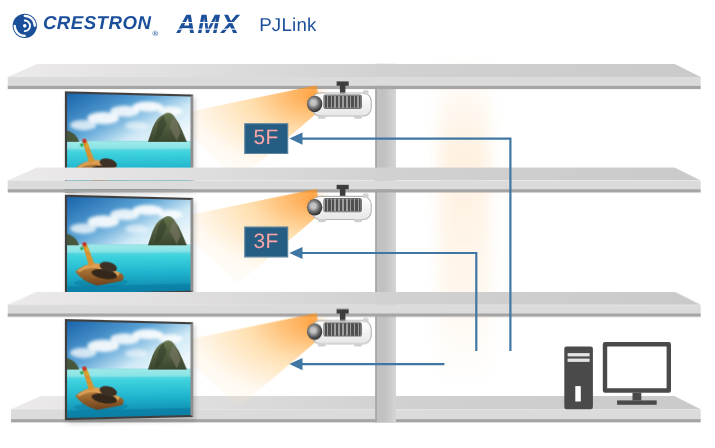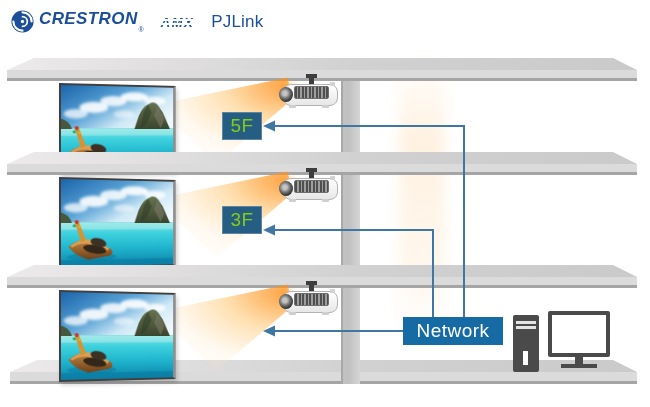"AMX" .amx-text { font-size: 13px -> 24px }
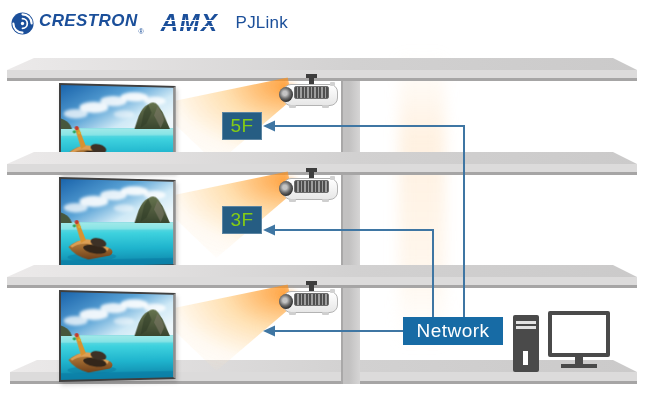"5F" .floor-label { color: #84cc16 -> #fca5a5 }
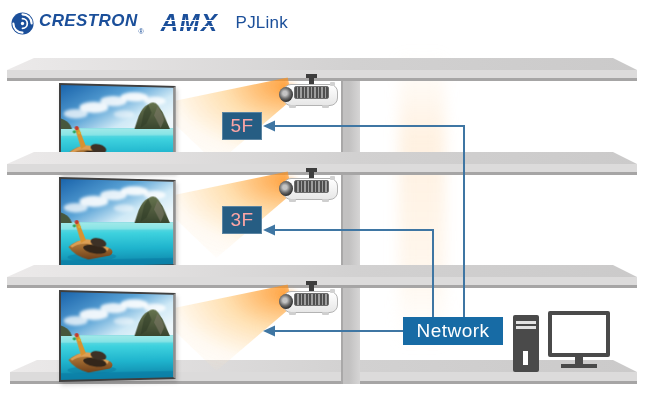"Network" div.abs { html: <div>Network</div> -> none }
